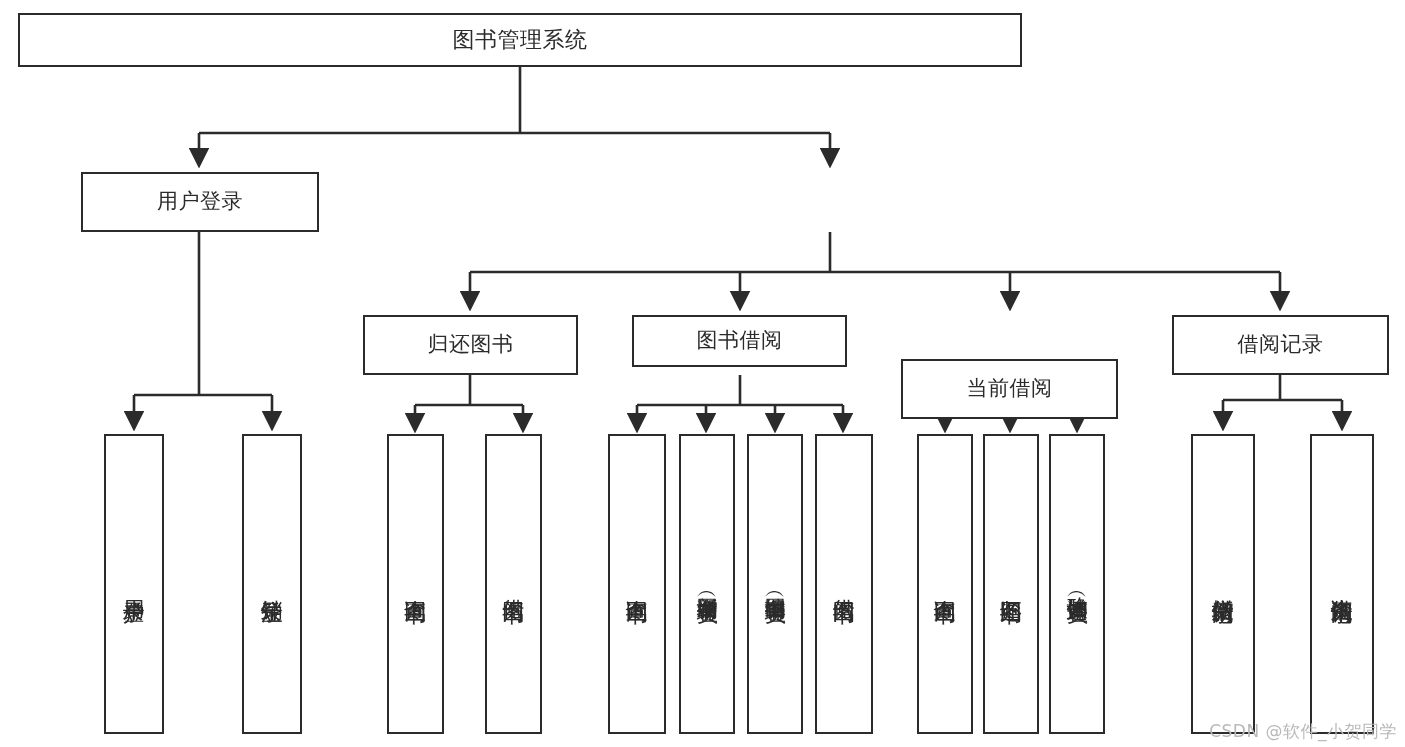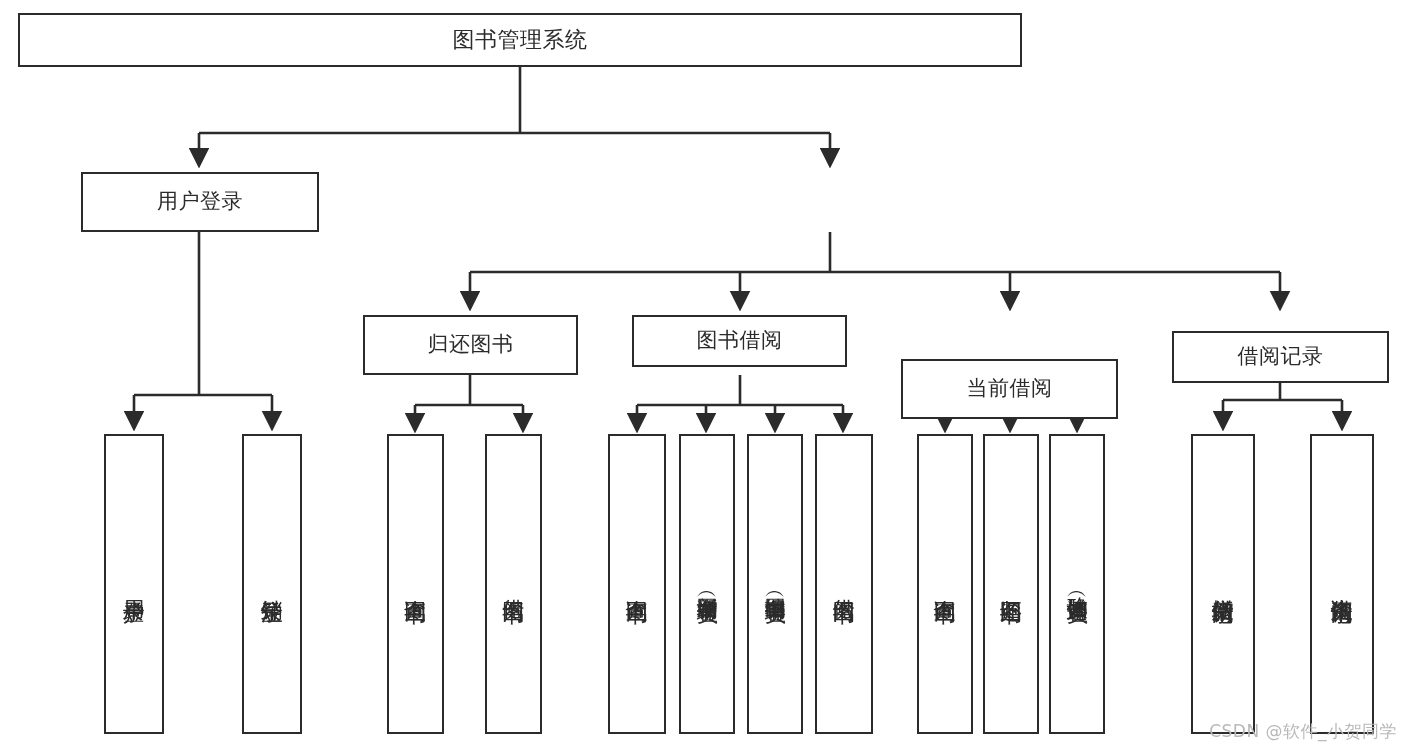"借阅记录" div.node { height: 52px -> 60px; margin-top: 16px -> none }
